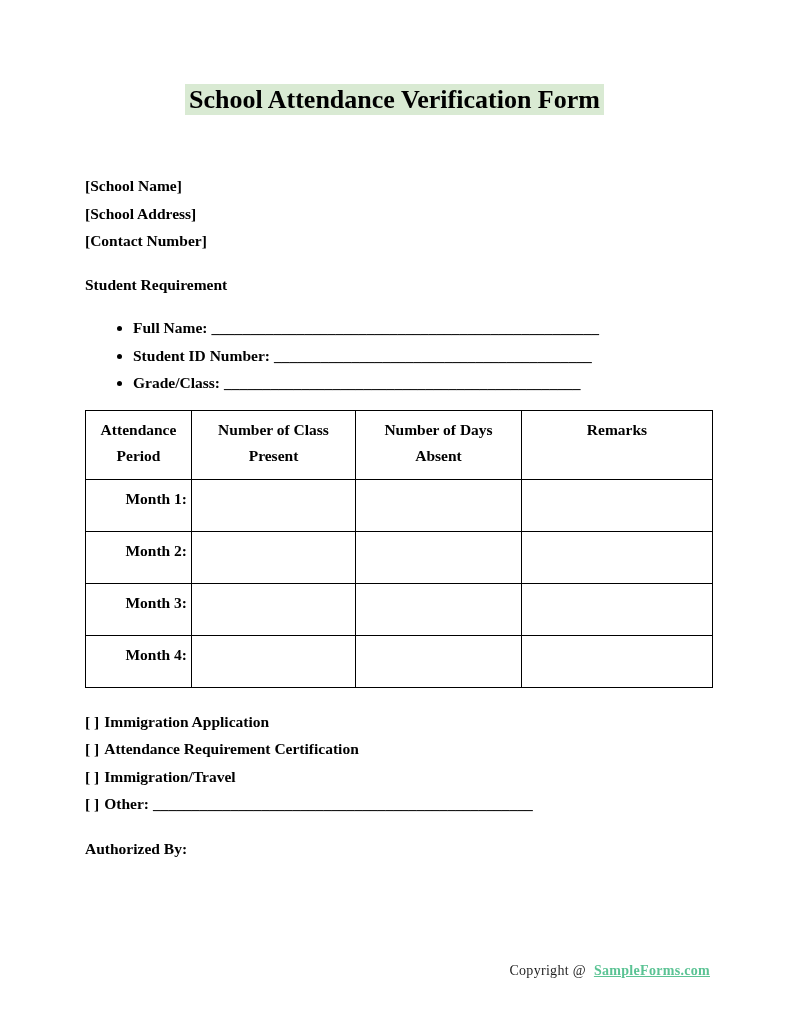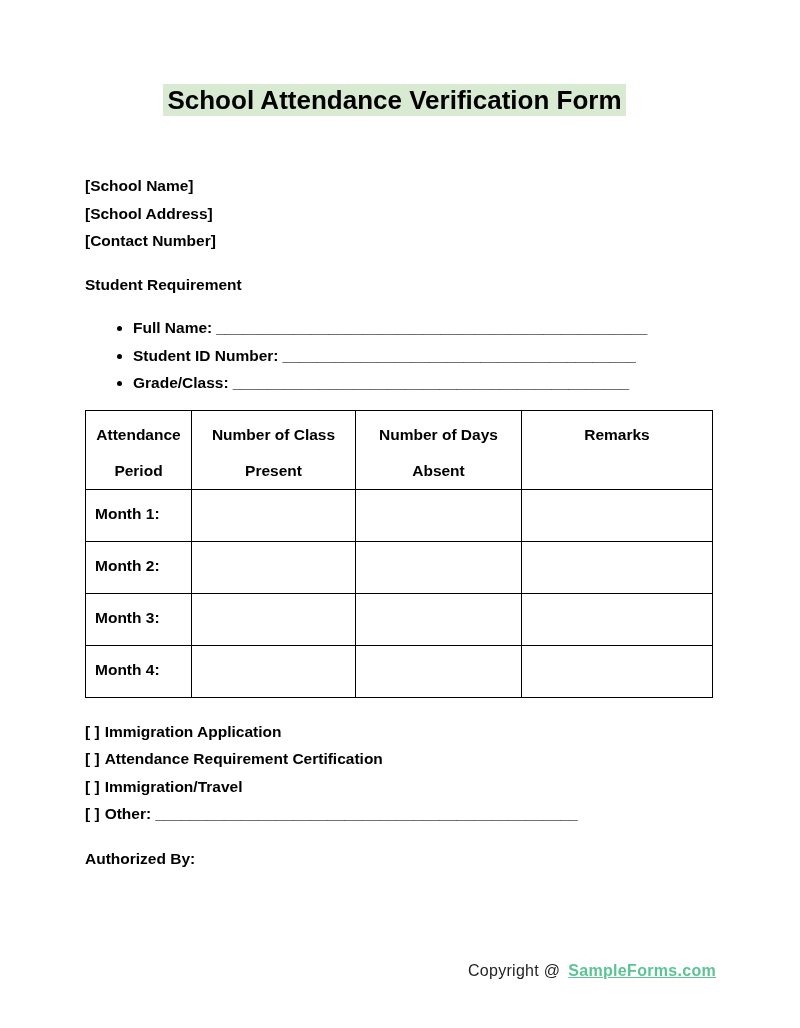"School Attendance Verification Form" .page { font-family: none -> Liberation Serif, serif }
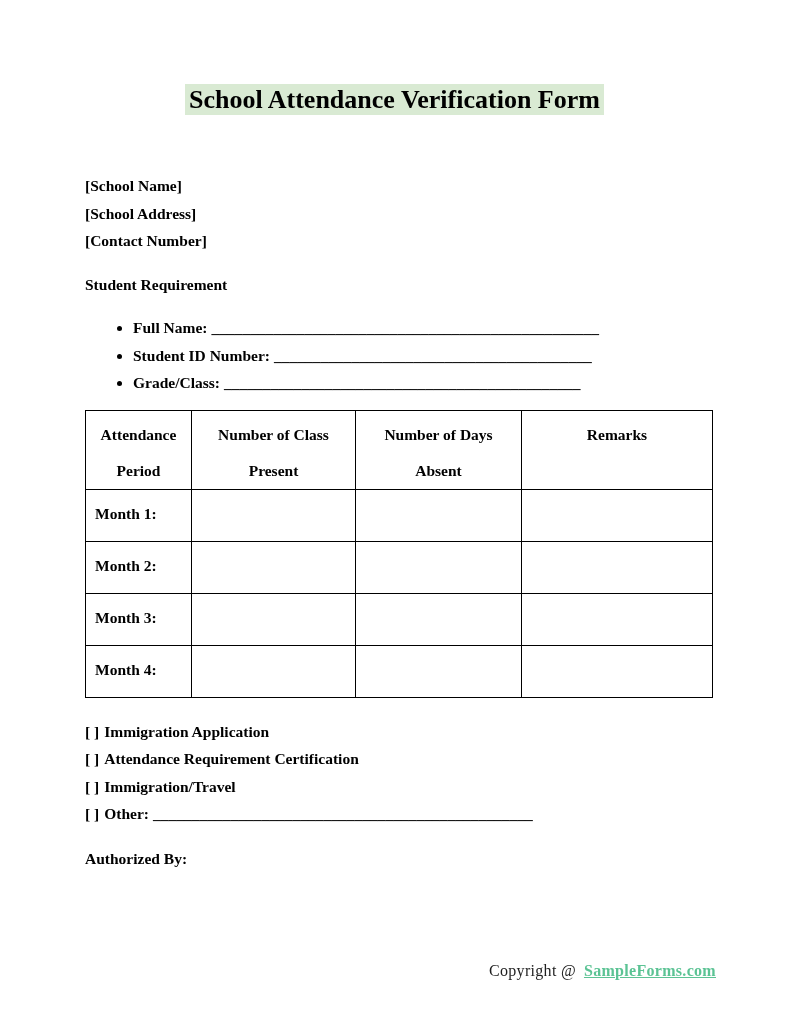"Attendance Period" table.attendance th, table.attendance td { line-height: 36px -> 26px }
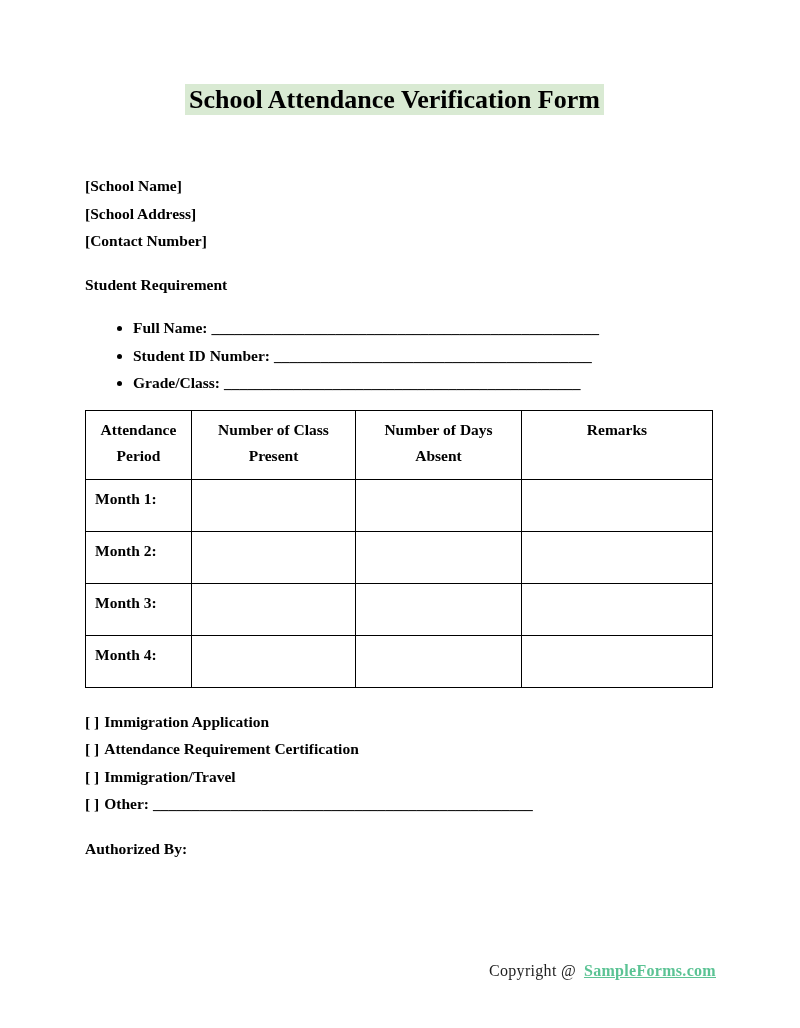"Month 1:" table.attendance td { text-align: left -> right }
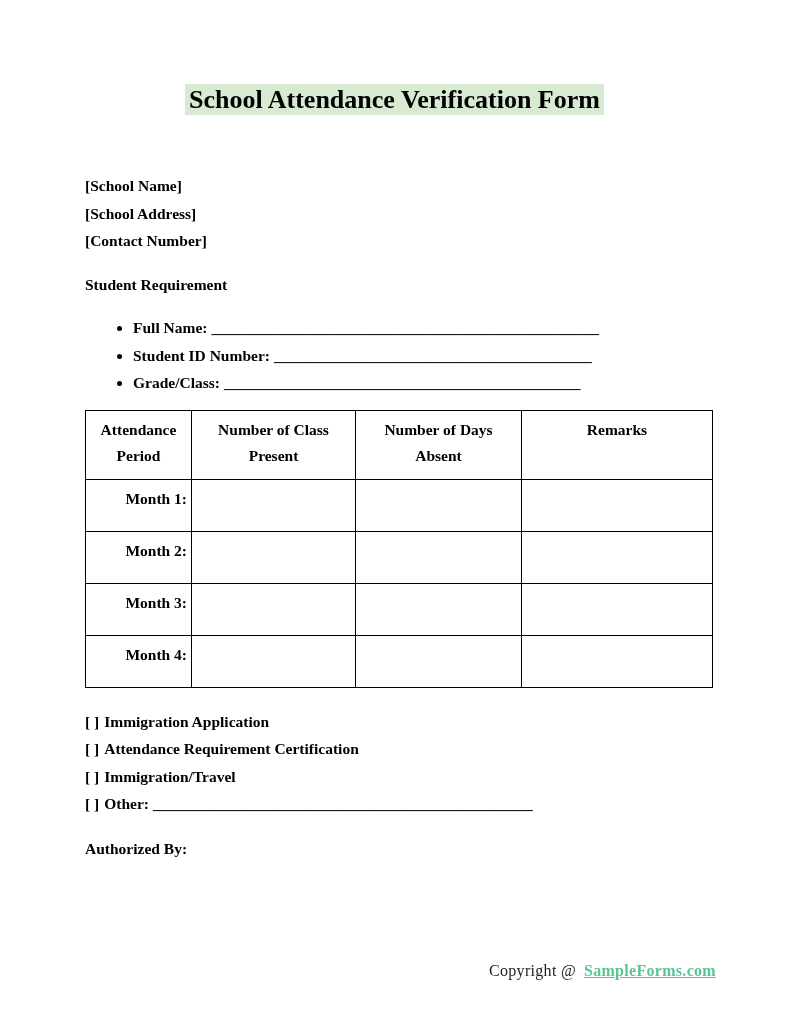"Copyright @ SampleForms.com" .footer { font-size: 16px -> 14px; right: 84px -> 90px }
